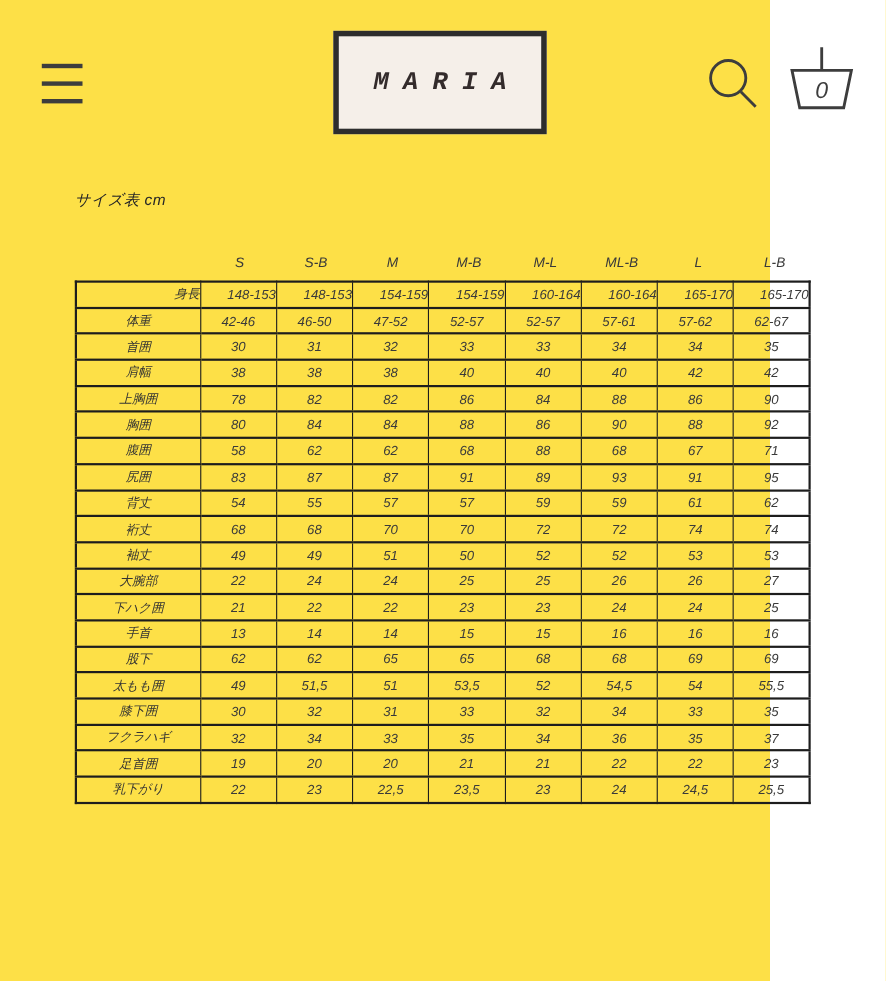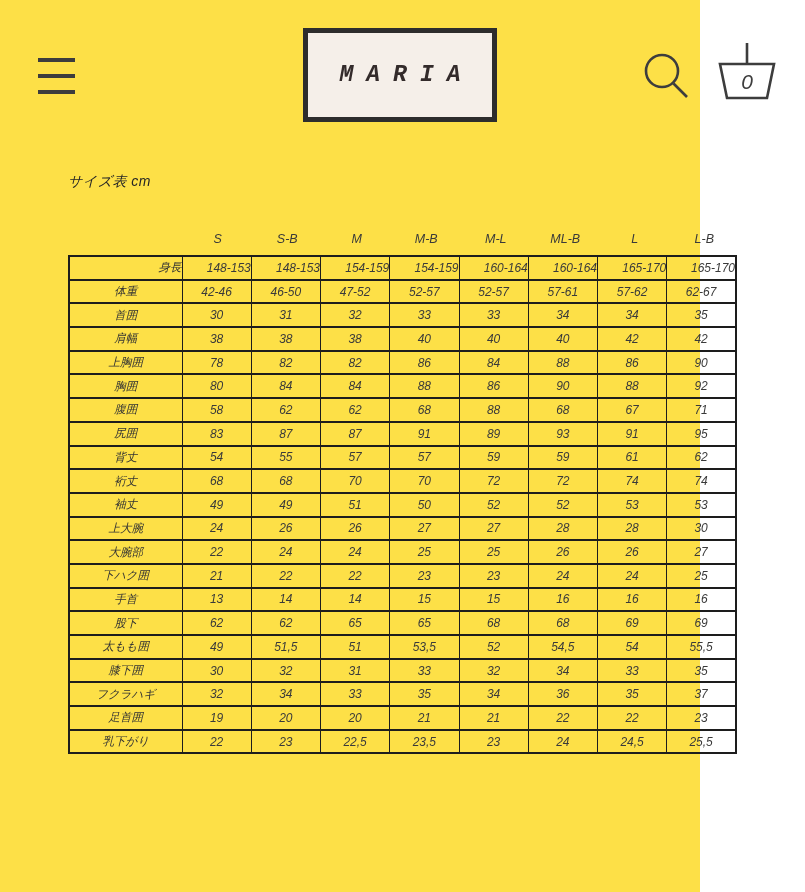"上大腕" tr { html: <tr> <td>上大腕</td> <td>24</td> <td>26</td> <td>26</td> <td>27</td> <td>27</td> <td>28</td> <td>28</td> <td>30</td> </tr> -> none }
